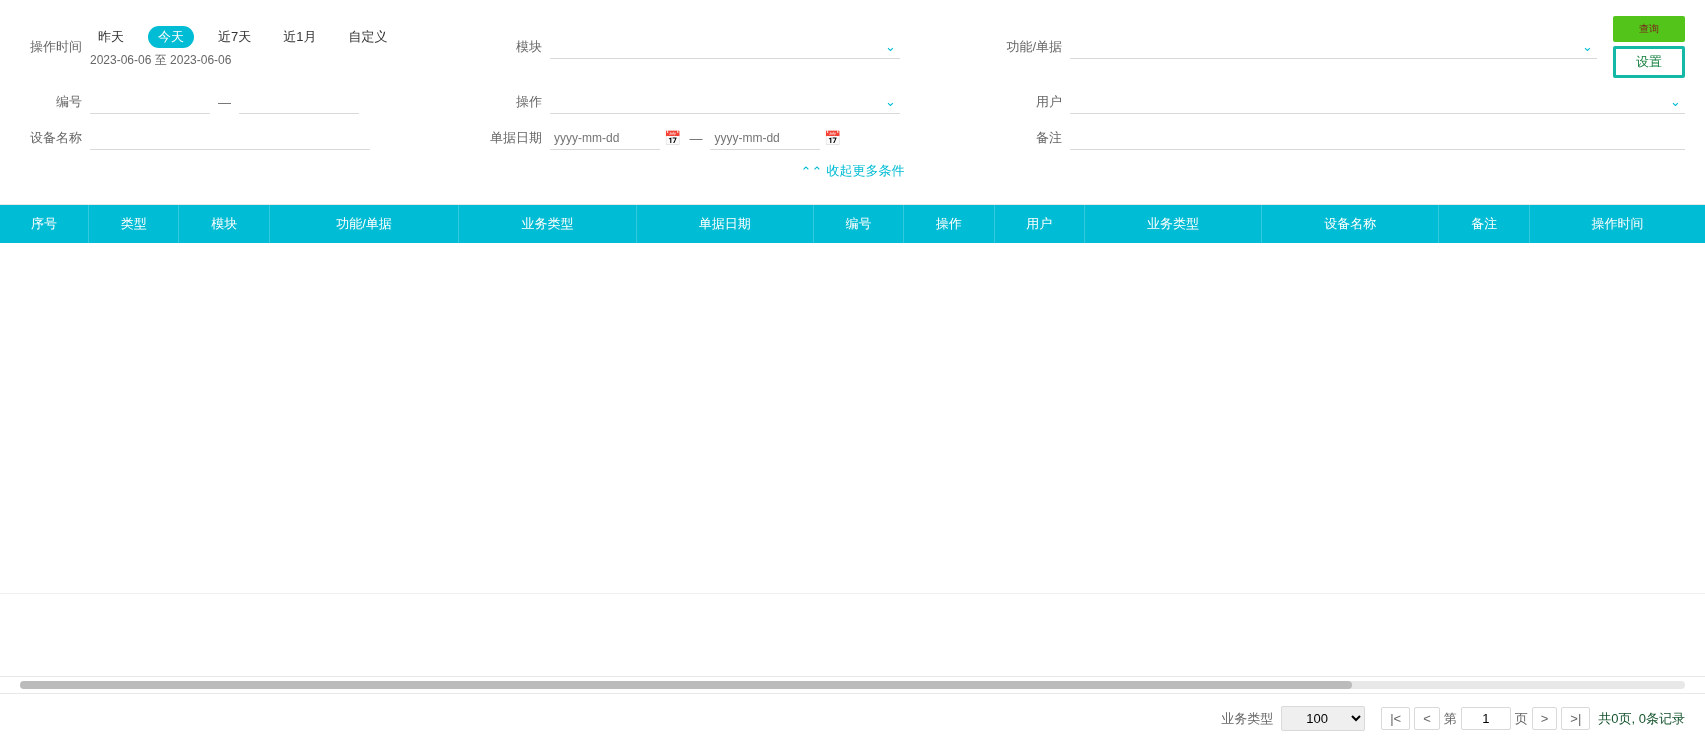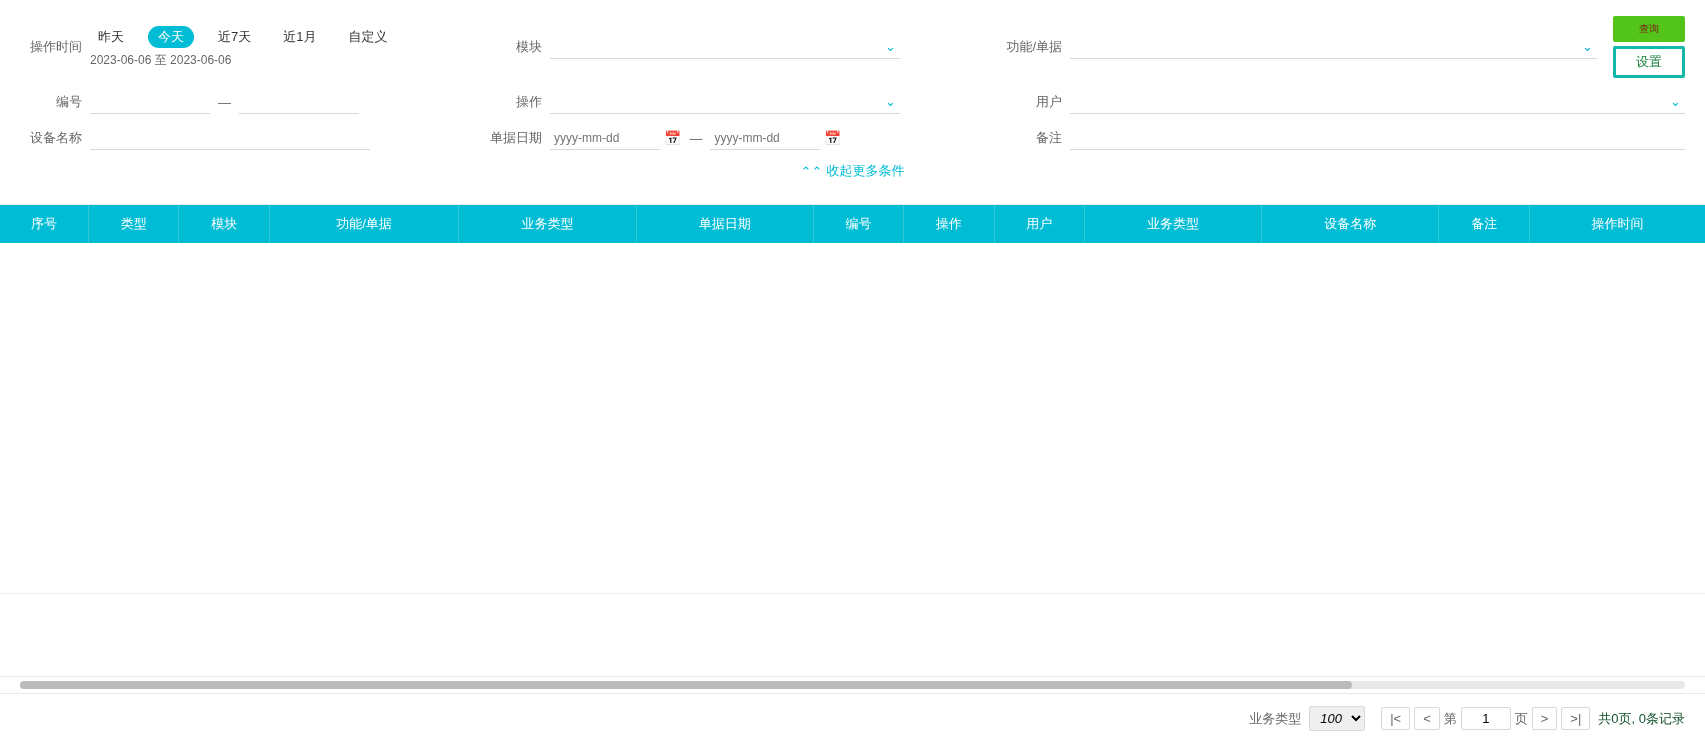"100" .page-size-select { font-style: italic -> none; padding: 3px 6px -> 3px 20px }
